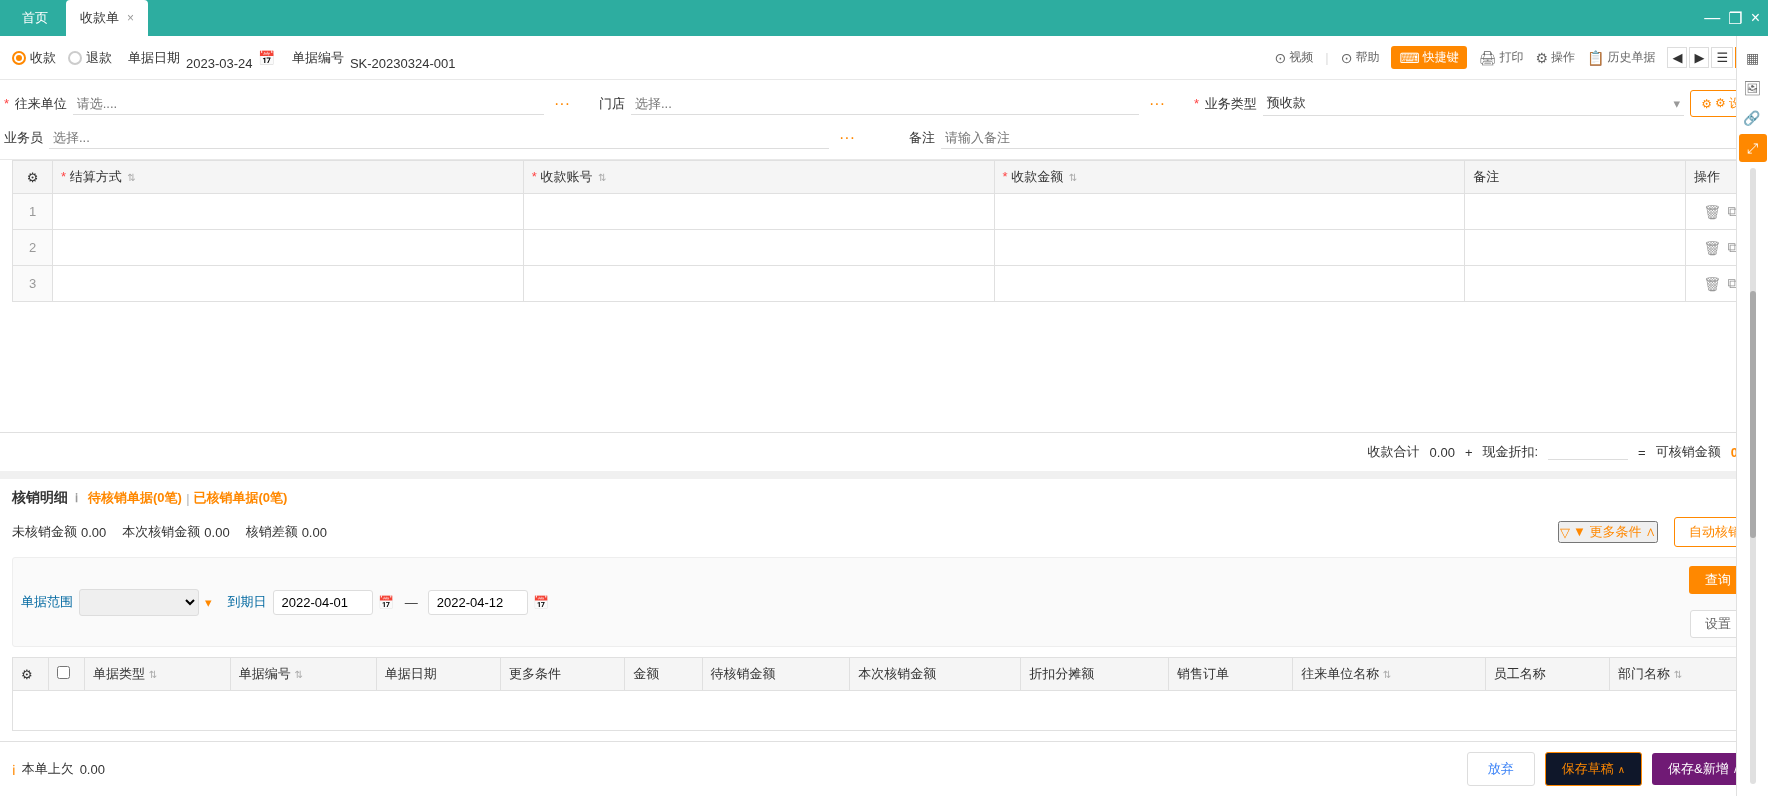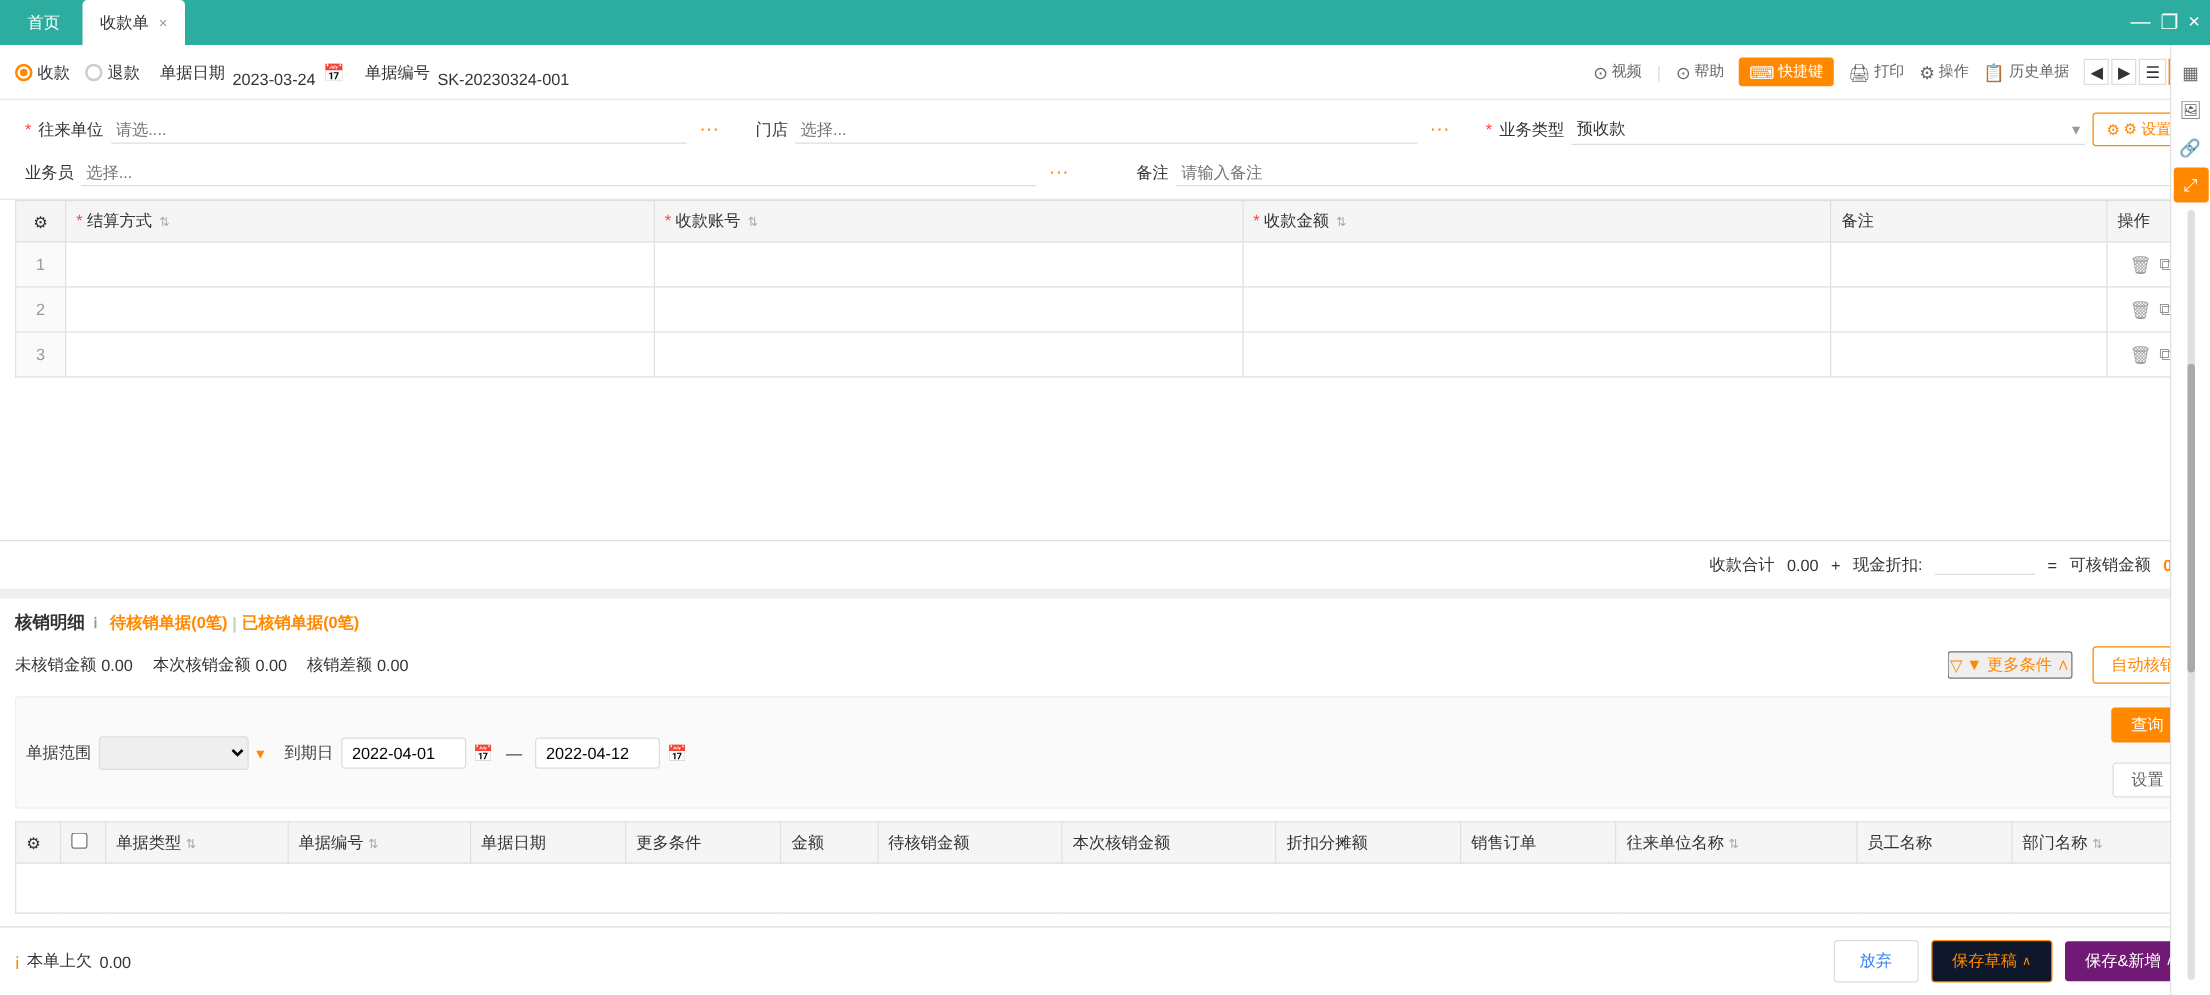"* 往来单位" .form-section { padding: 10px 20px -> 10px 4px }
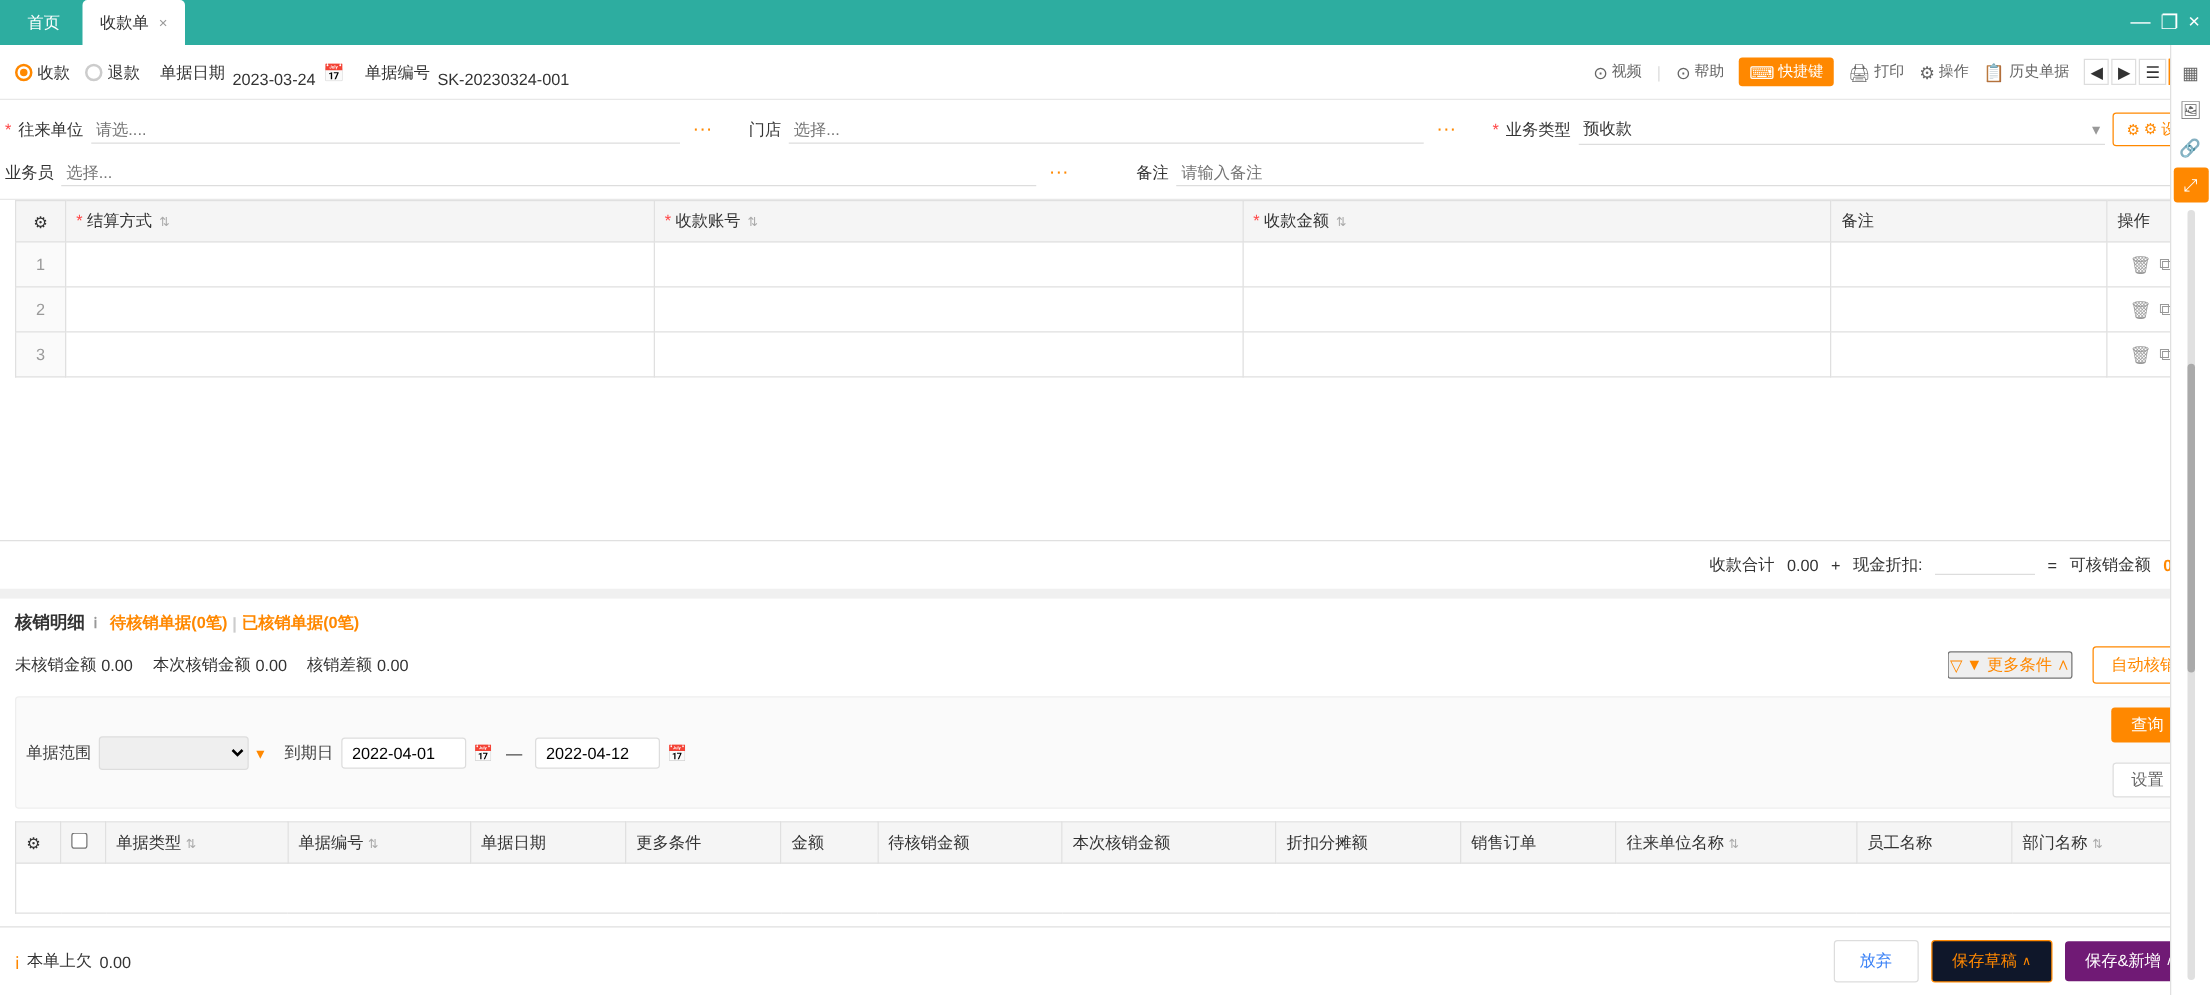"单据范围" .filter-field .f-label { color: #404040 -> #0369a1 }
